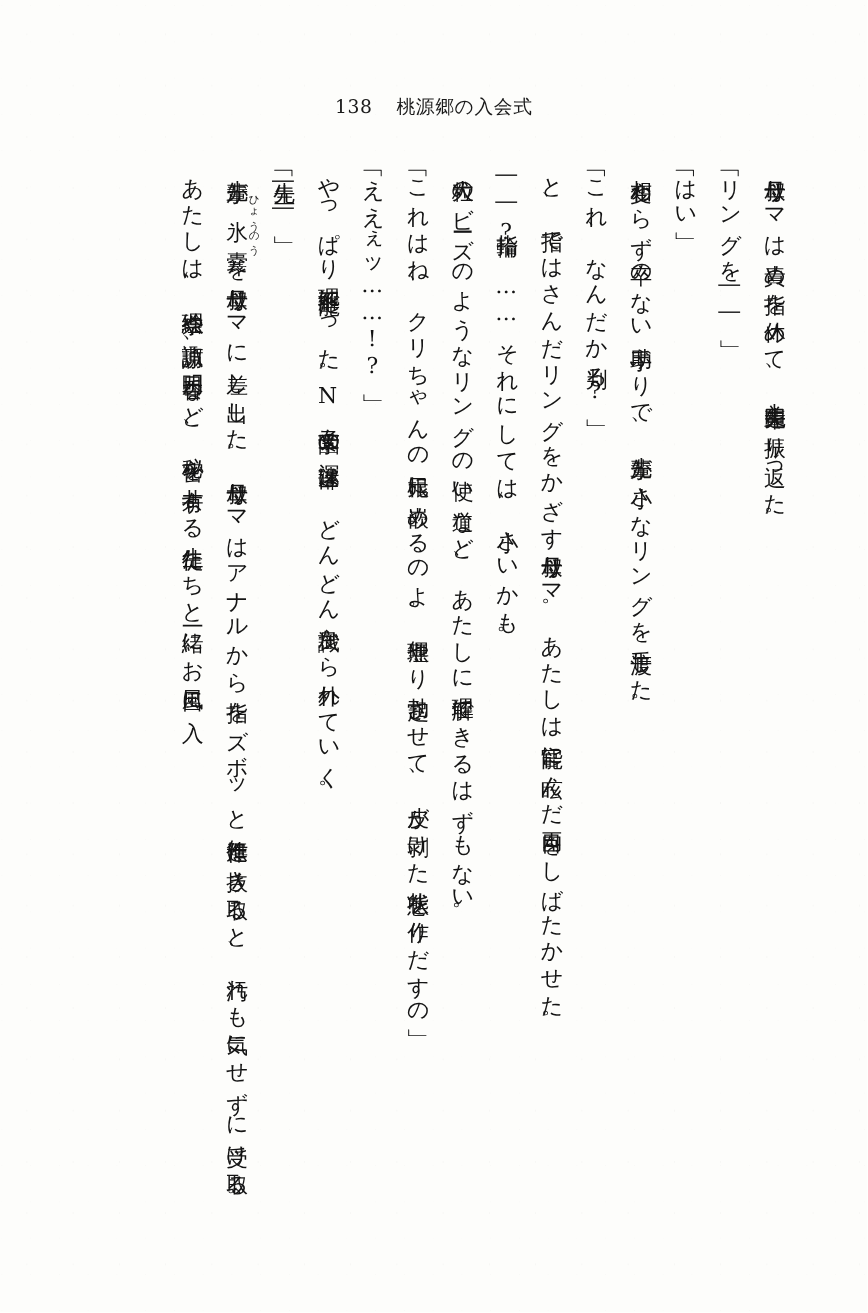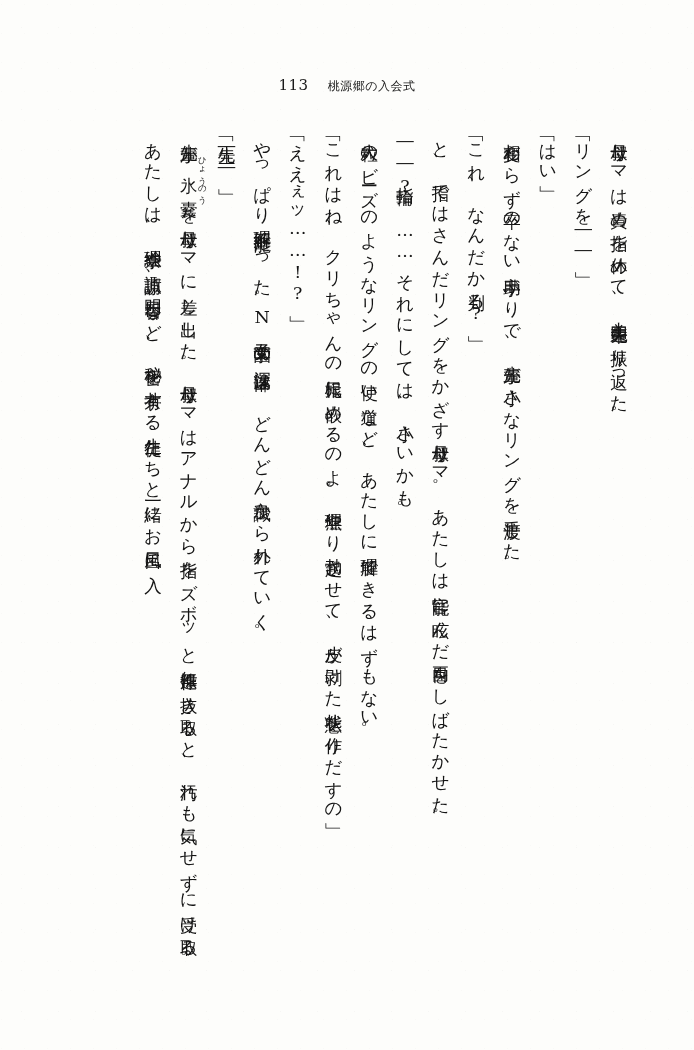"113" span.pagenum { text: 113 -> 138 }
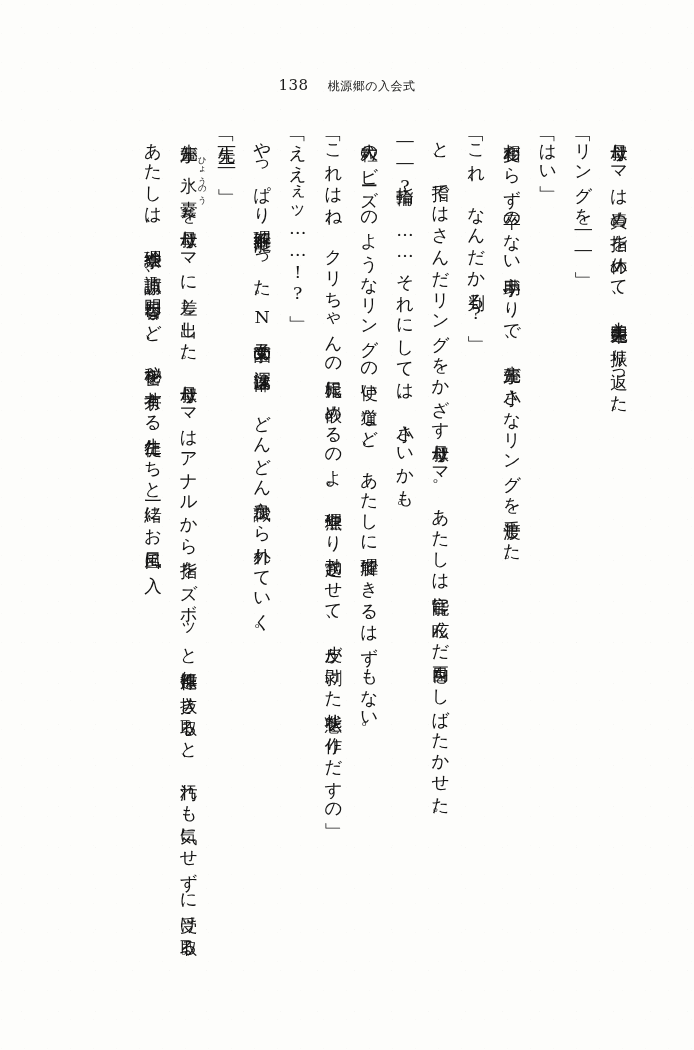"桃源郷の入会式" #header .runtitle { font-size: 12px -> 15px }
